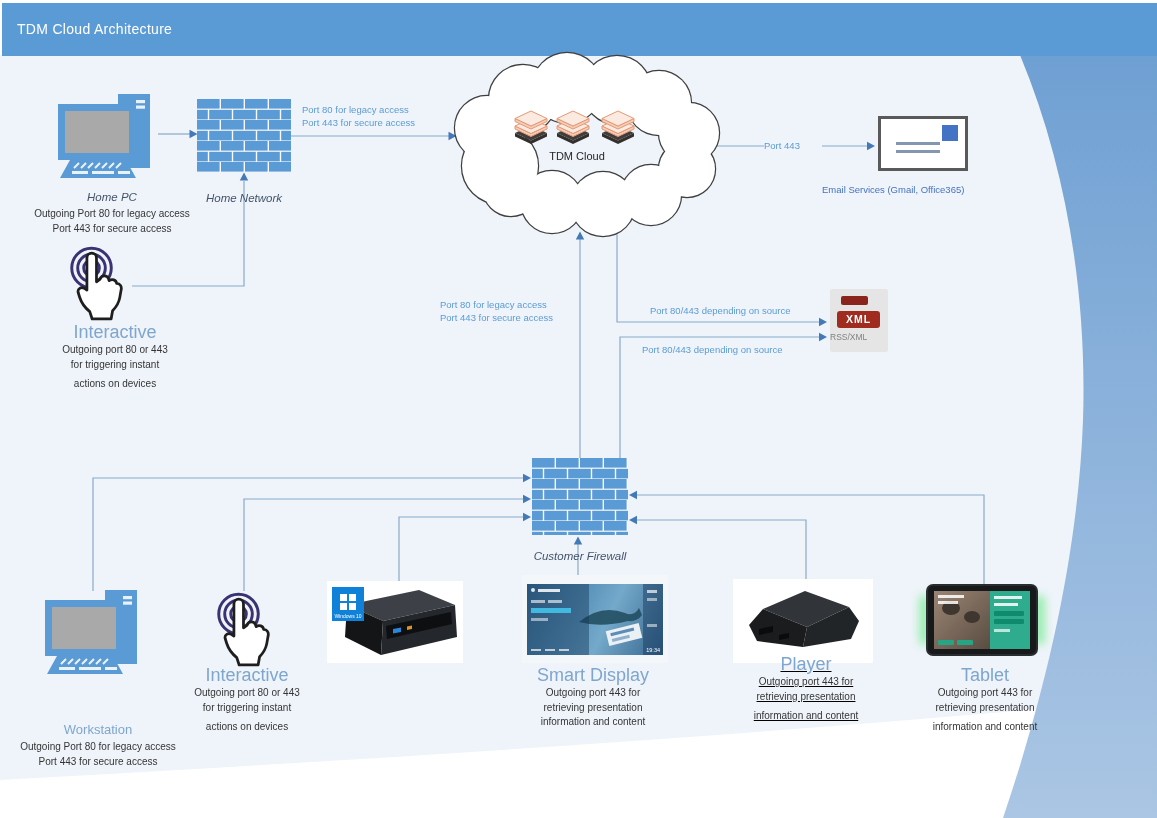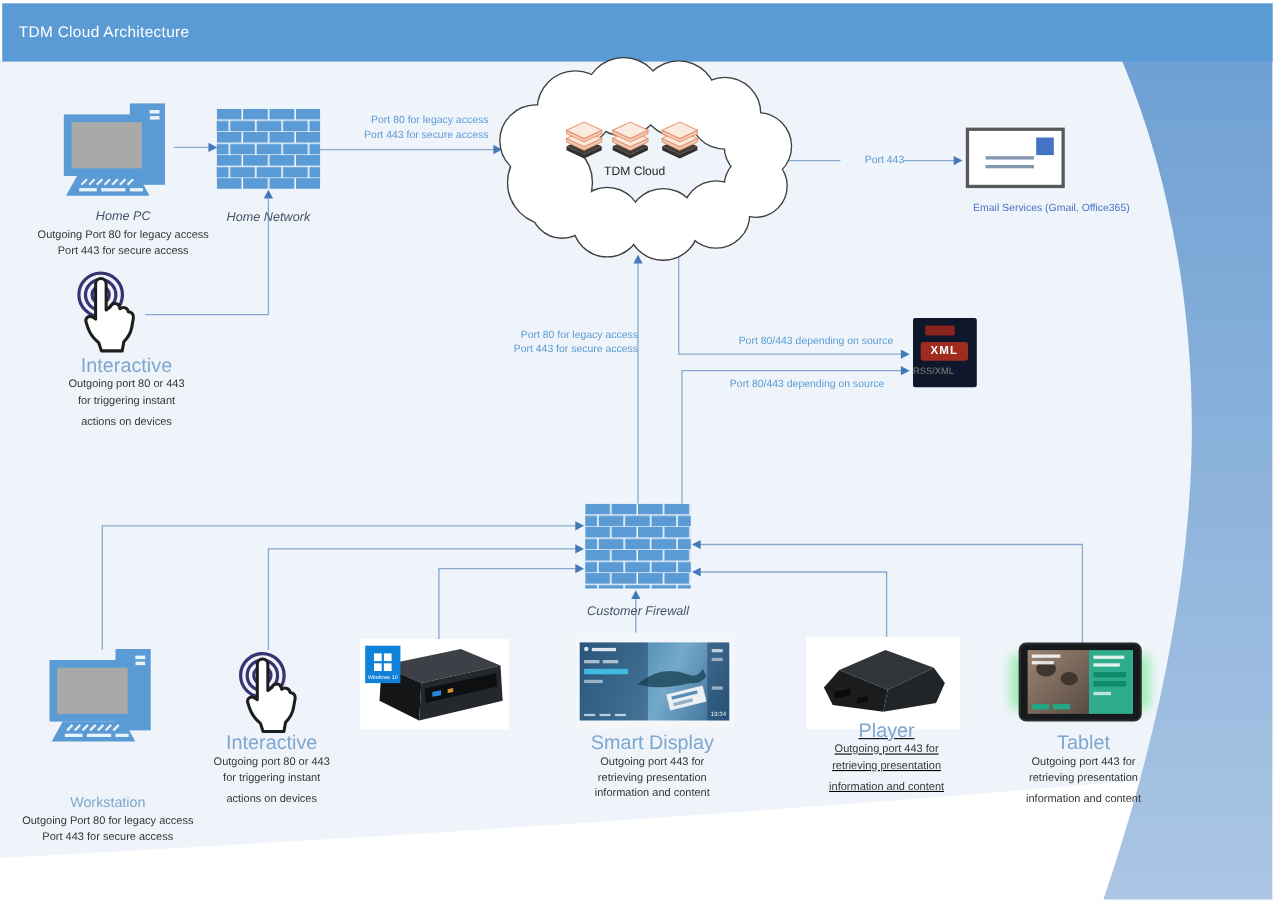"Port 80 for legacy access" .edge-lbl { text-align: right -> left }
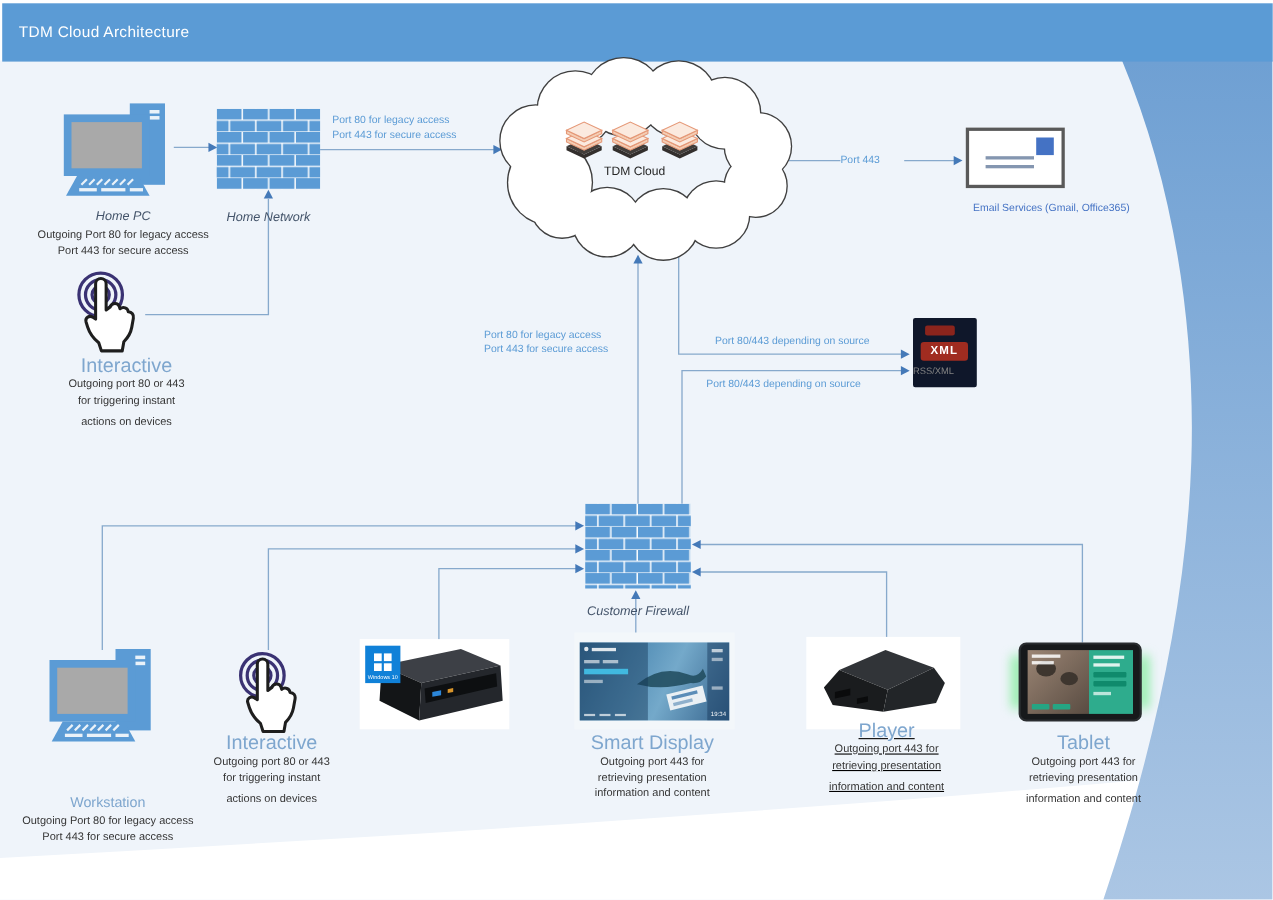"Email Services (Gmail, Office365)" .email-lbl { text-align: right -> left }
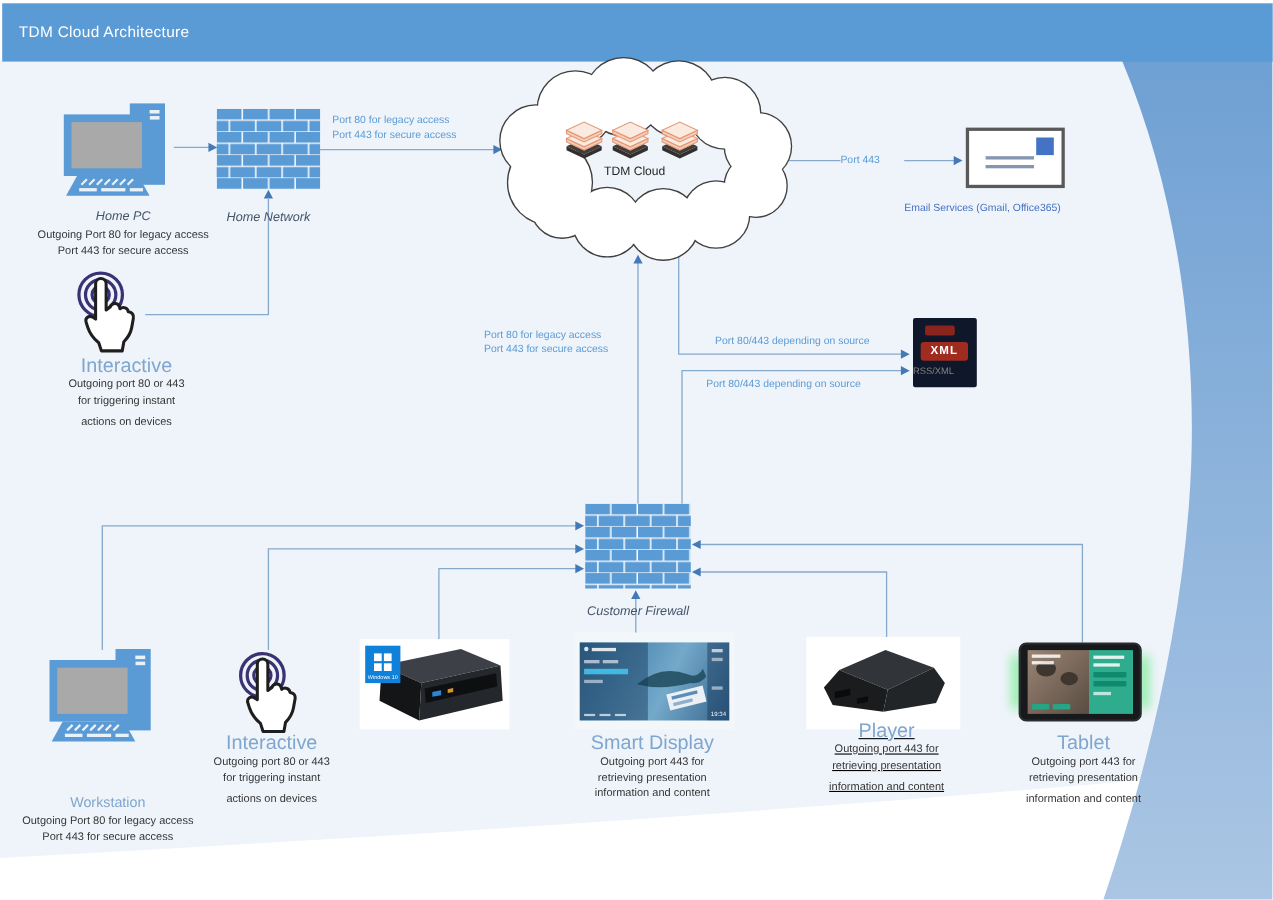"XML" .rss-card { background: #0f172a -> #e5e5e5 }
